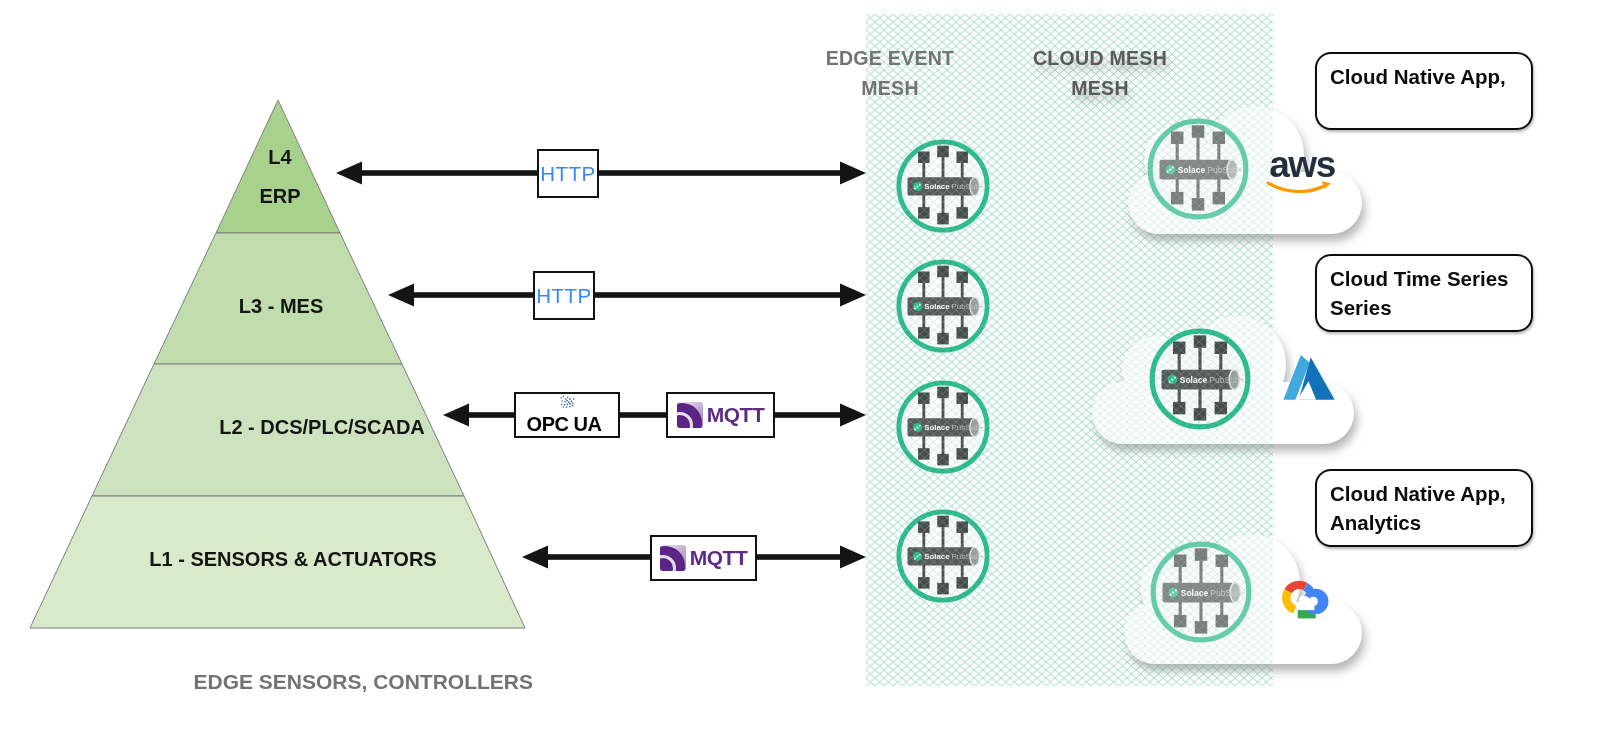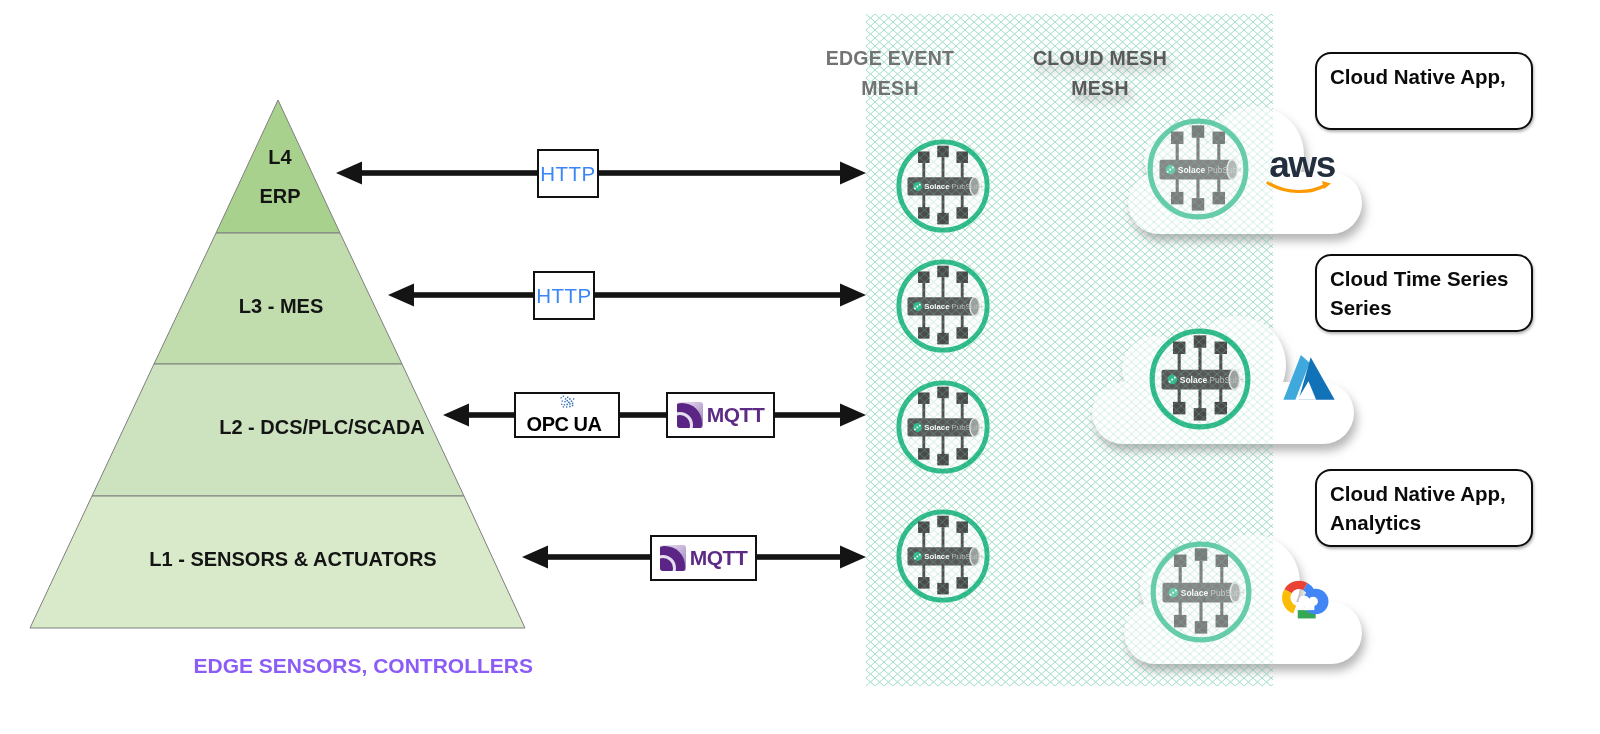"EDGE SENSORS, CONTROLLERS" .caption { color: #8b5cf6 -> #737373; top: 650px -> 666px }
